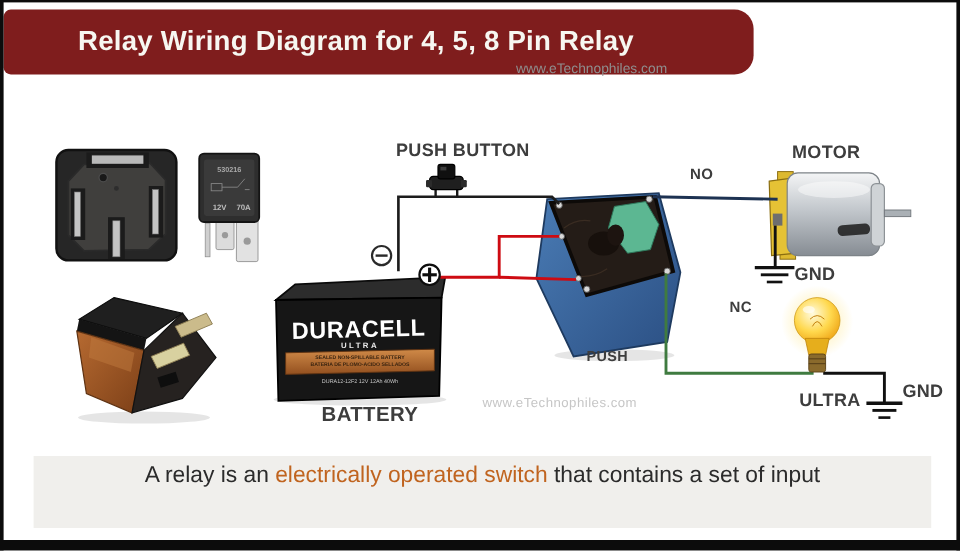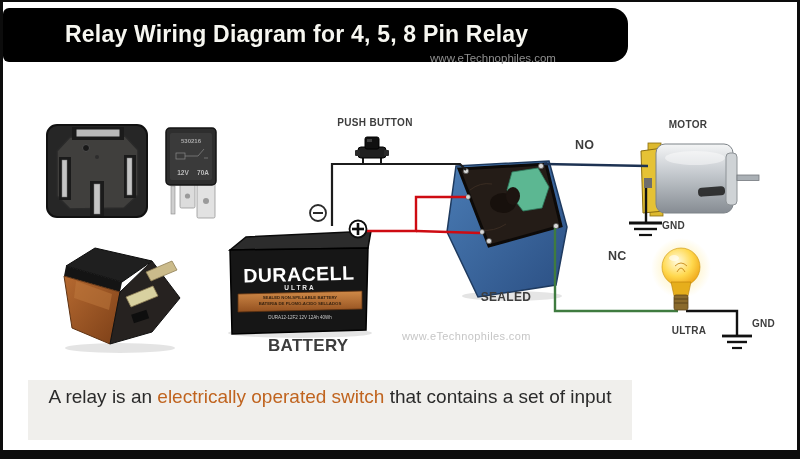"Relay Wiring Diagram for 4," .banner { background: #000000 -> #7f1d1d }
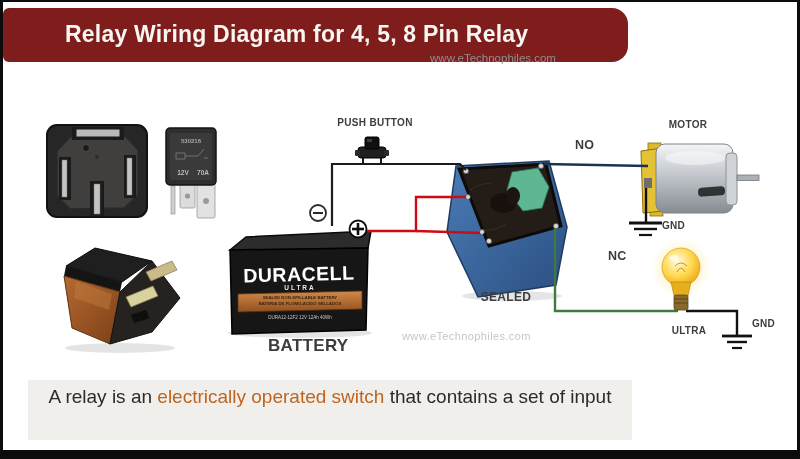"PUSH BUTTON" .lbl { font-size: 10px -> 15px }
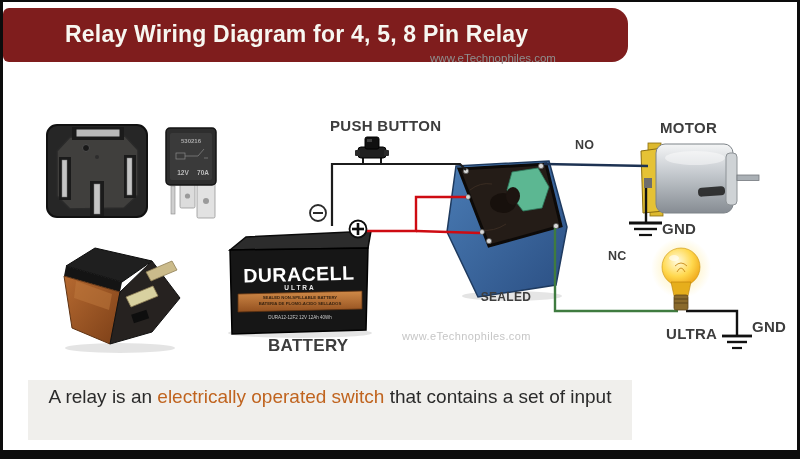"SEALED" div.lbl { text: SEALED -> PUSH }
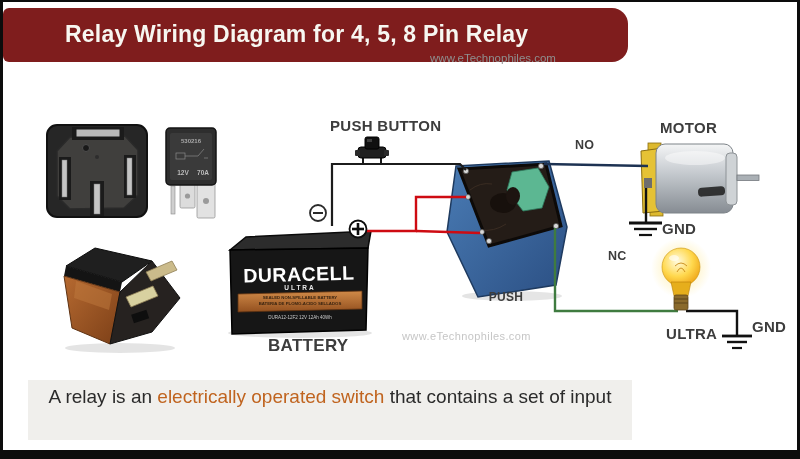"A relay is an electrically" .caption { width: 604px -> 748px }
